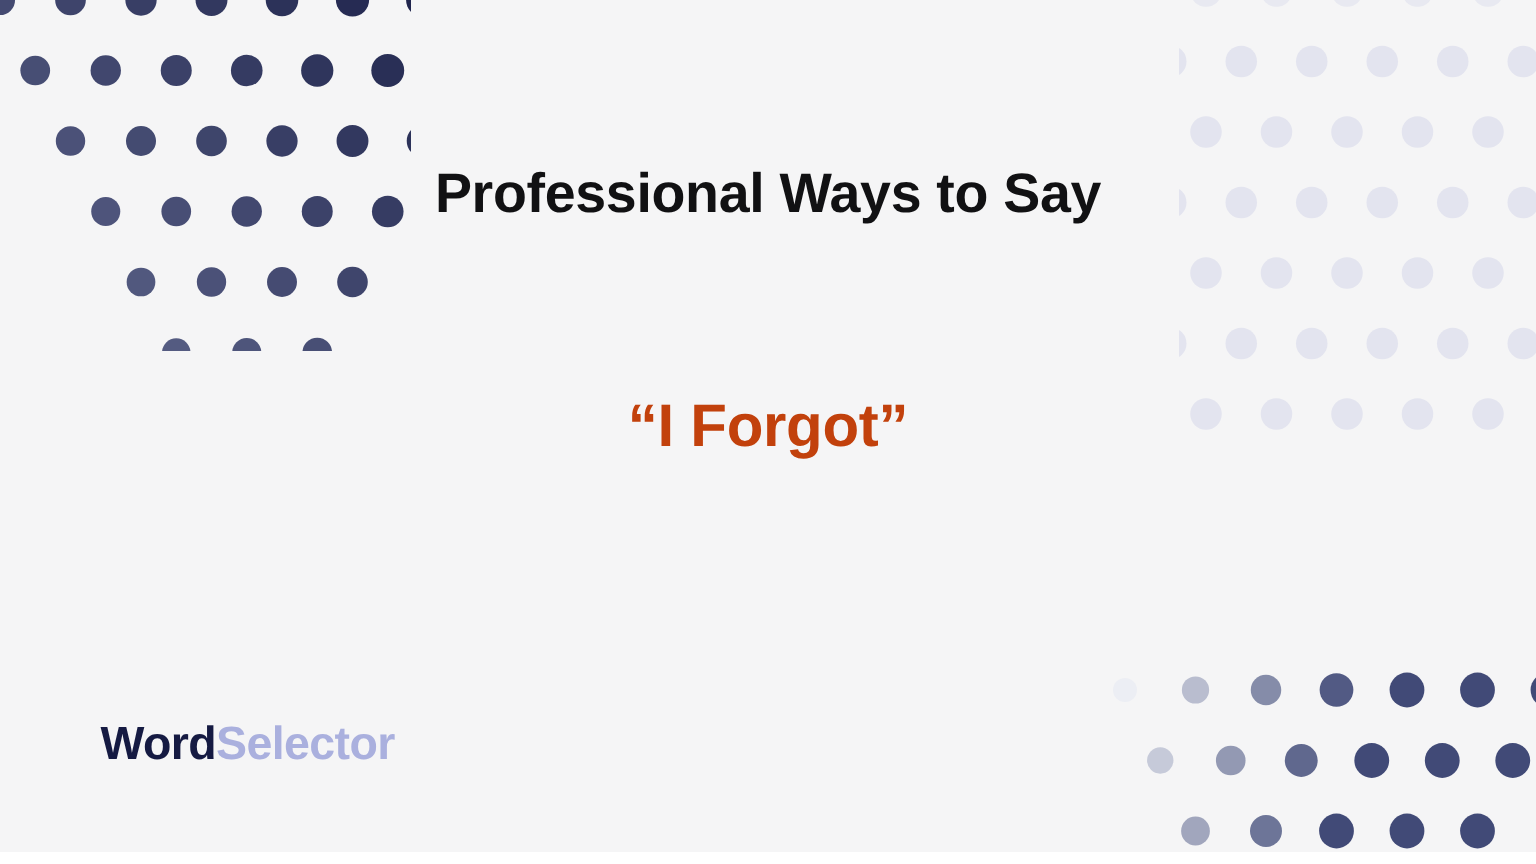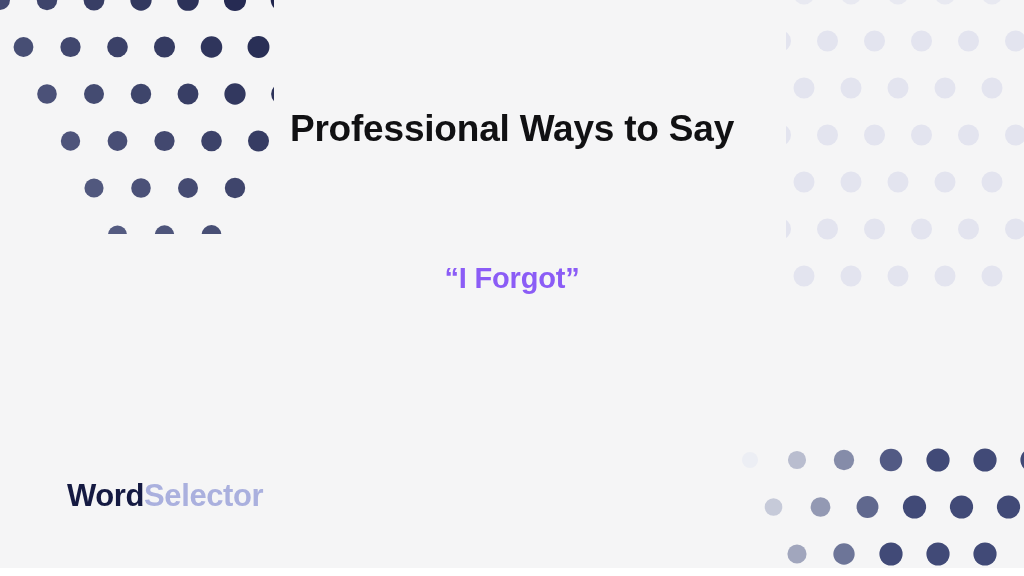"“I Forgot”" #page-subtitle { color: #8b5cf6 -> #c2410c; font-size: 29px -> 40px }
